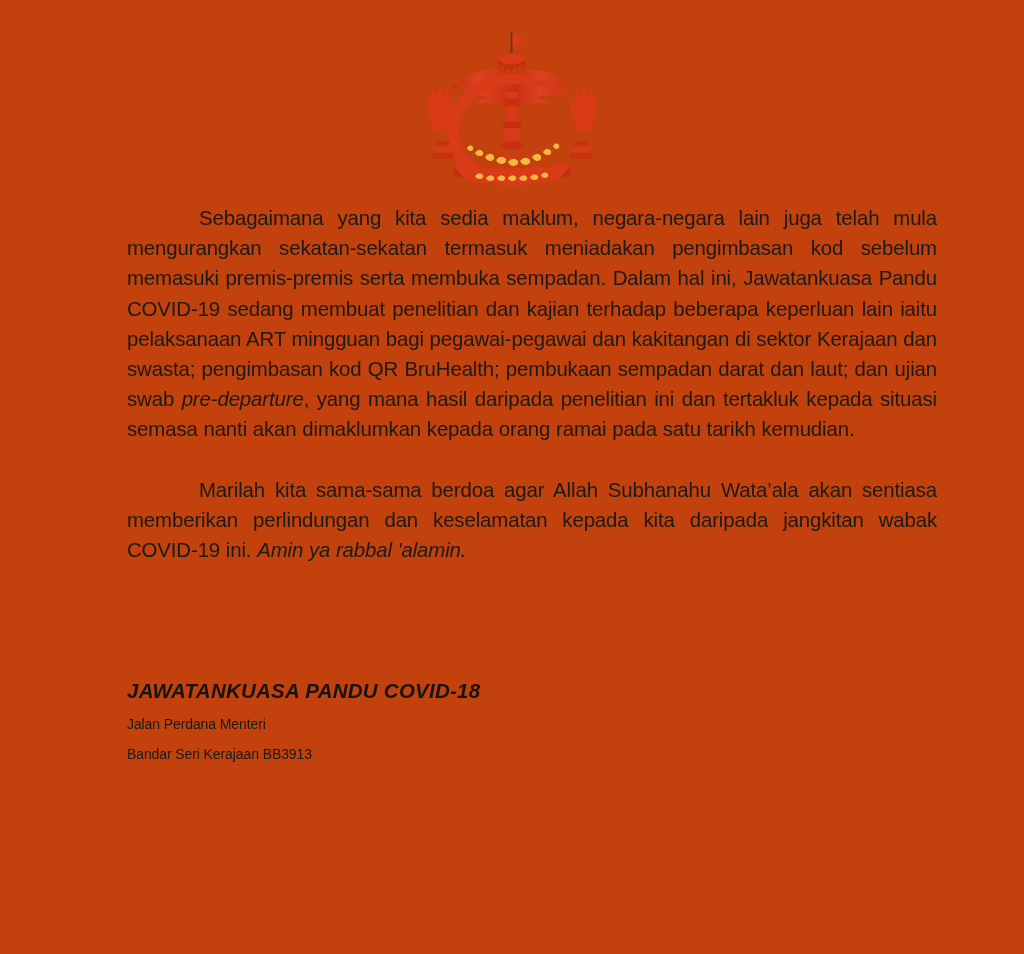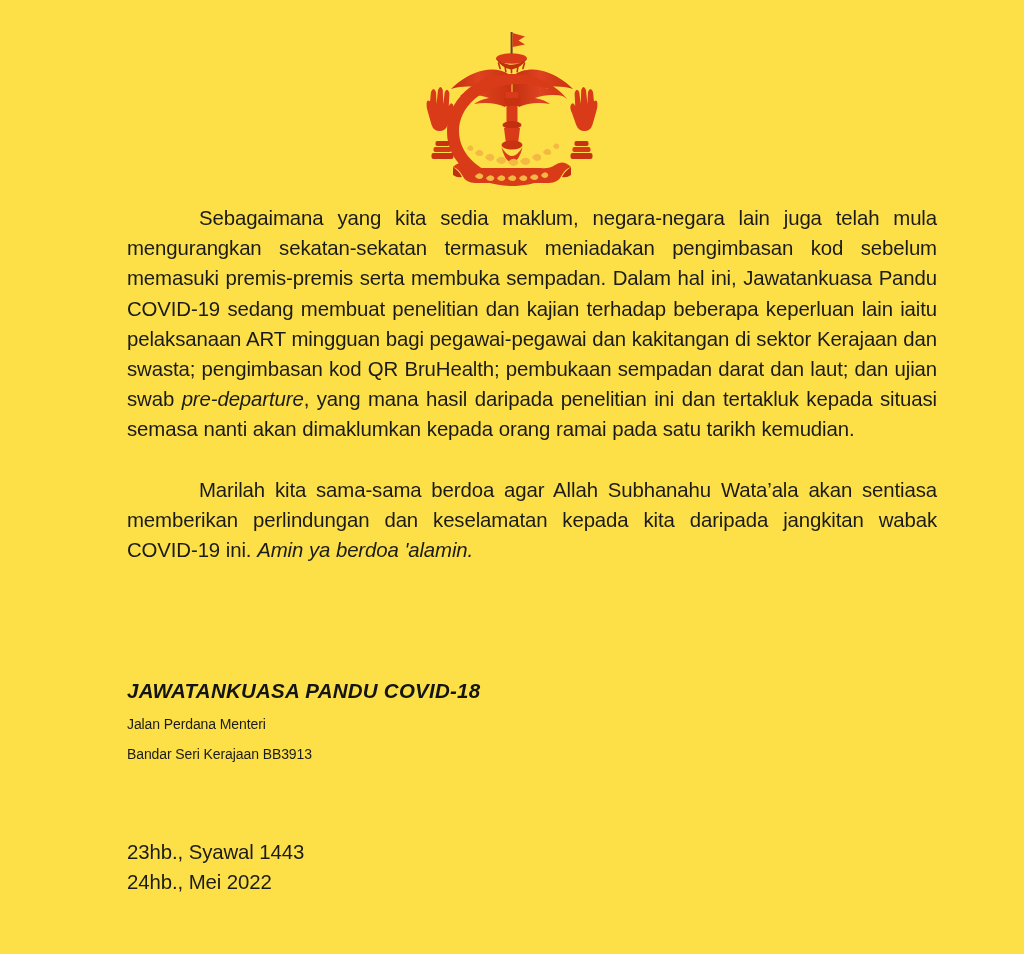"Sebagaimana yang kita sedia maklum," .page { background: #fde047 -> #c2410c }
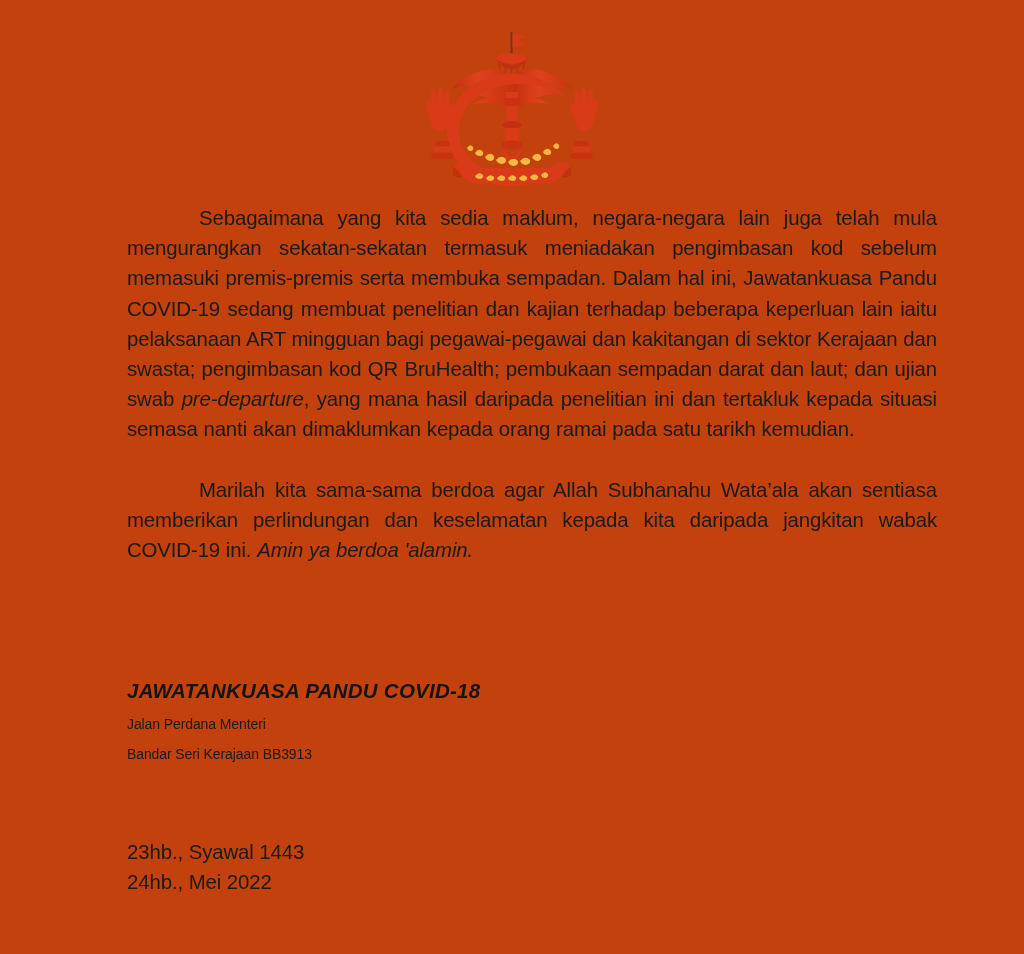"Amin ya berdoa 'alamin." span.it { text: berdoa -> rabbal }
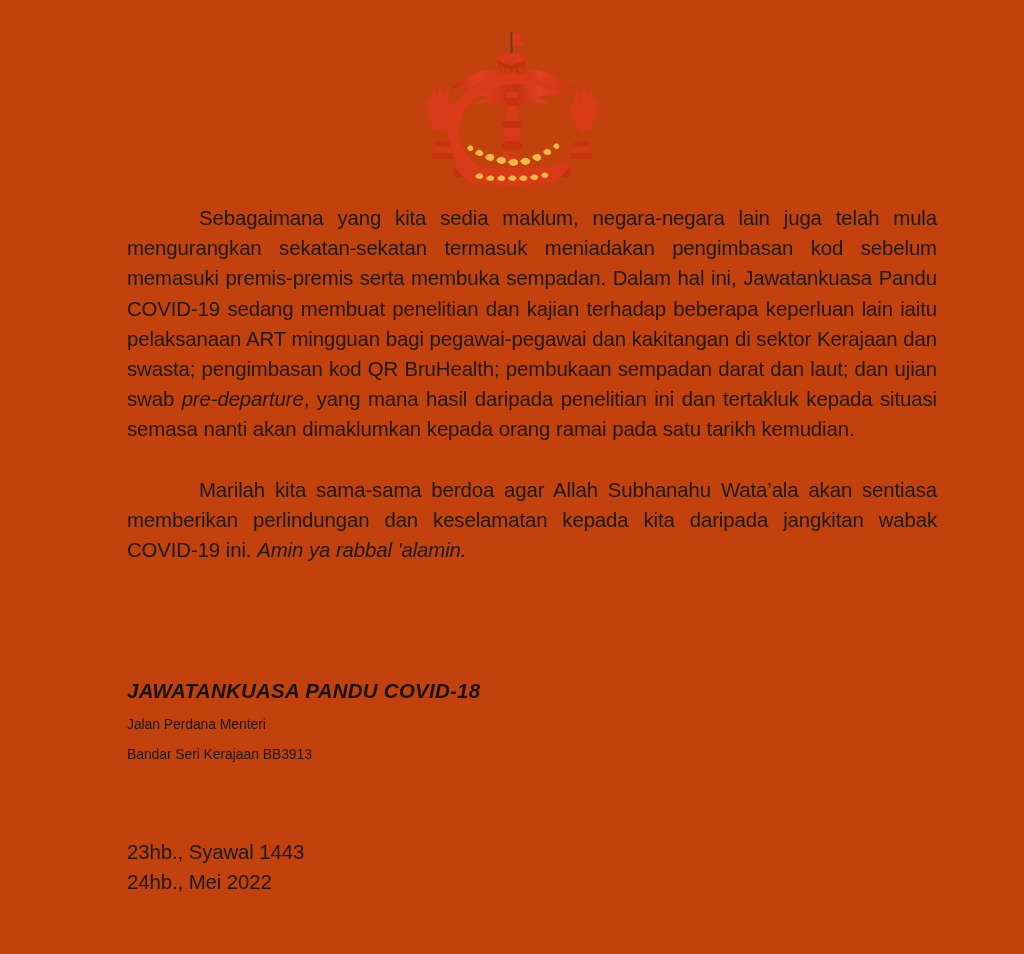"23hb., Syawal 1443" div.date-block { html: <div> <p>23hb., Syawal 1443</p> <p>24hb., Mei 2022</p> </div> -> none }
